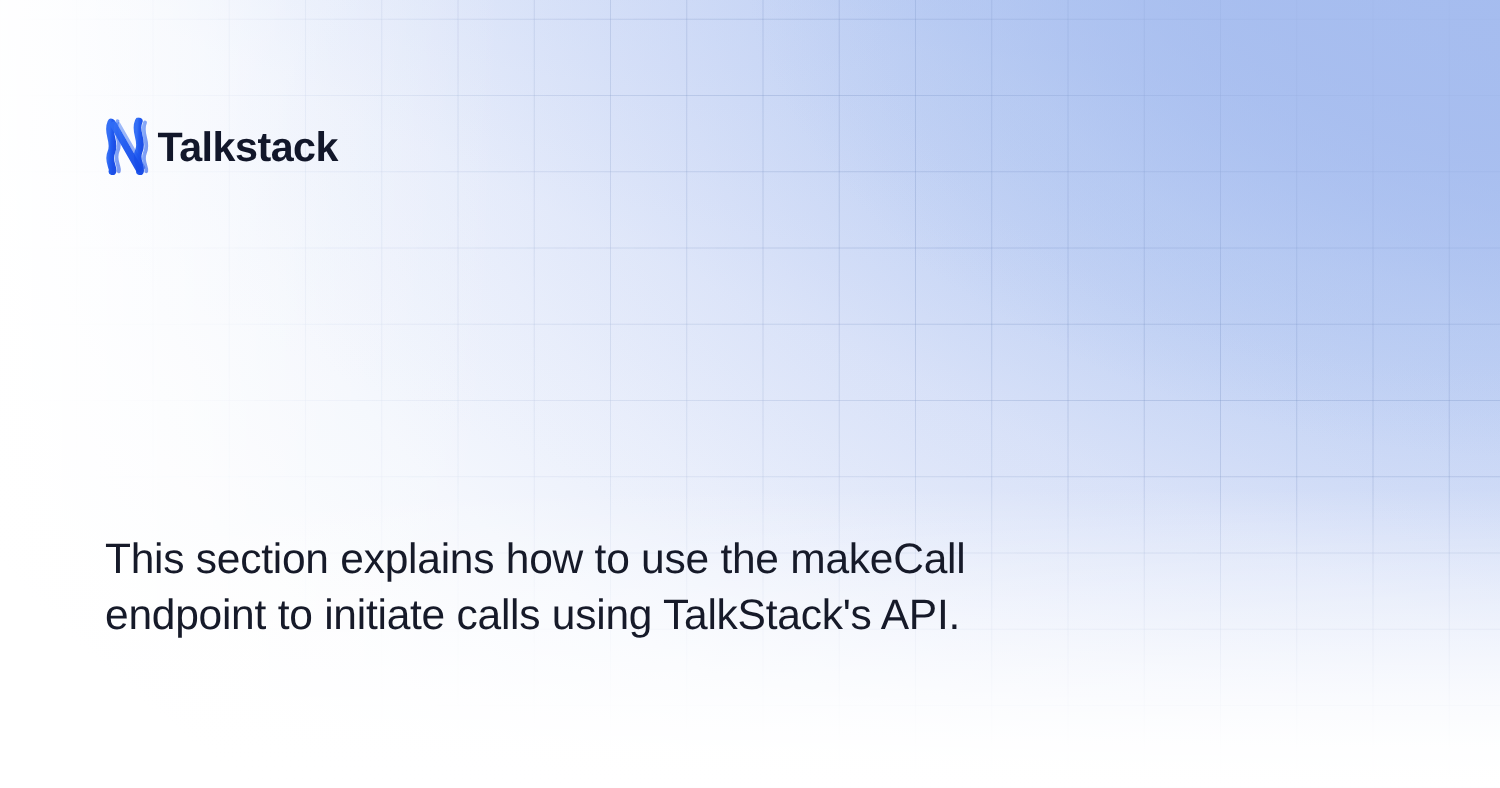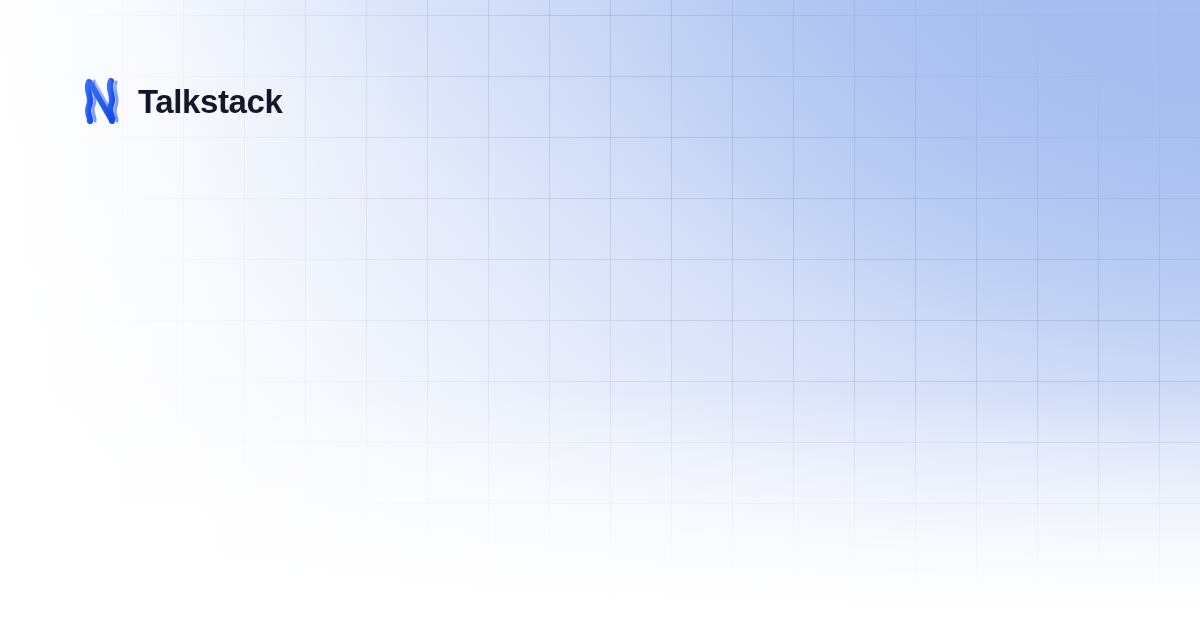"Talkstack" .brand { gap: 14px -> 2px; top: 78px -> 94px }
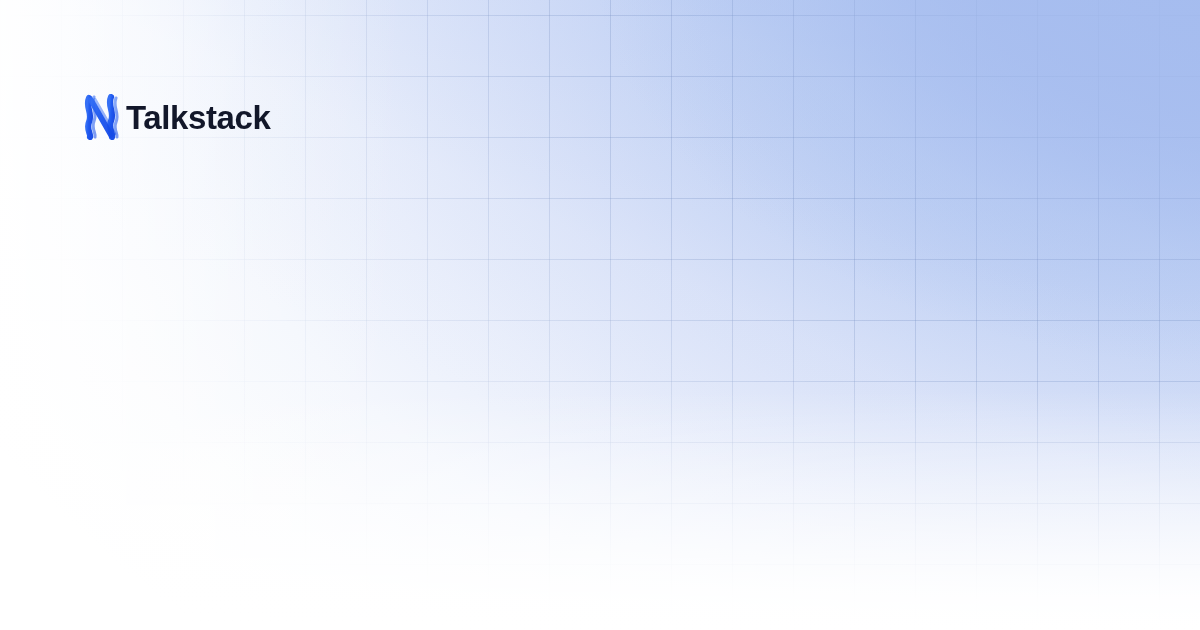"This section explains how to" p.subtitle { html: none -> <p>This section explains how to use the makeCall endpoint to initiate calls using TalkStack's API.</p> }
